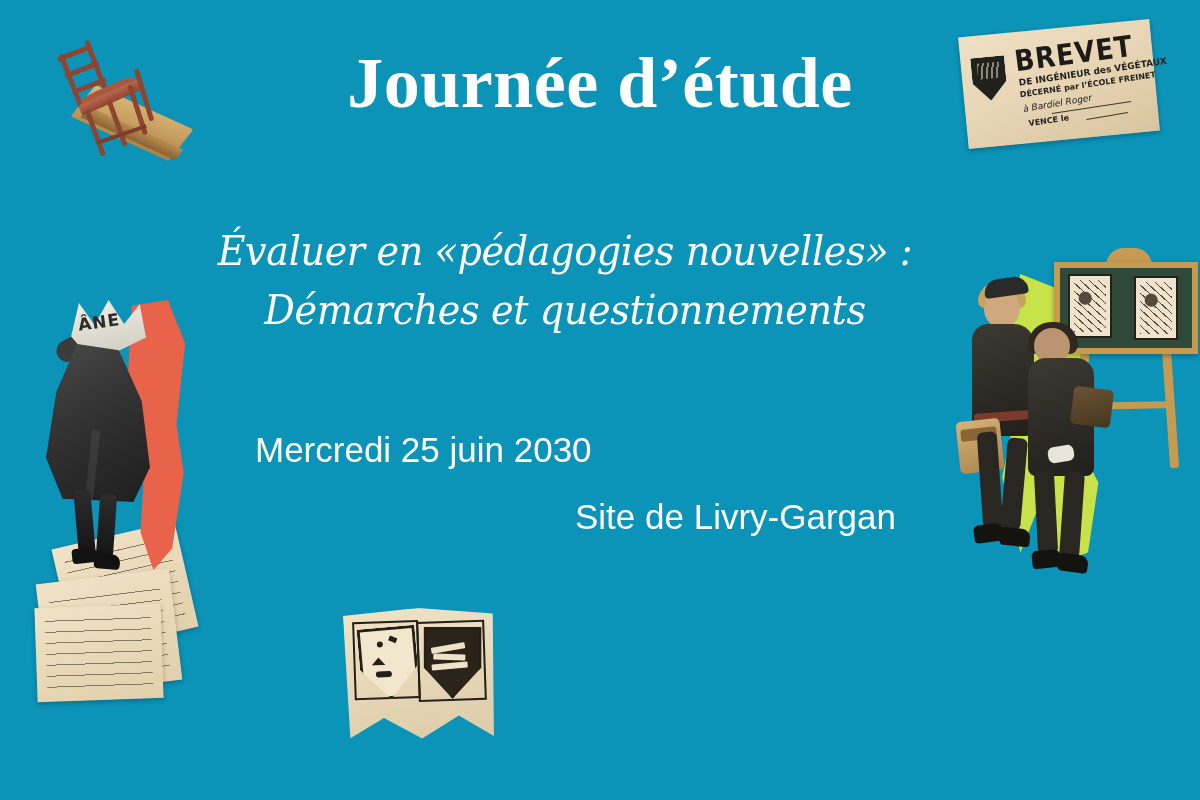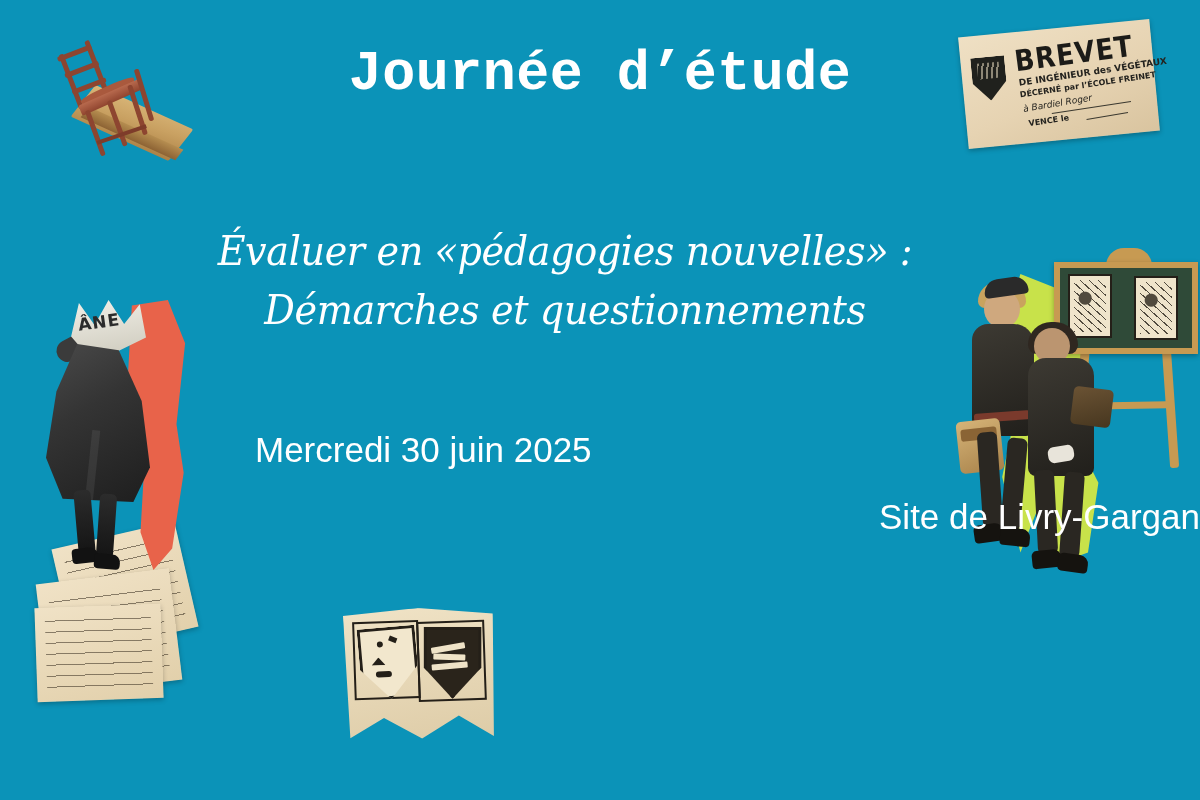"Journée d’étude" .poster-title { font-family: Liberation Mono, monospace -> Liberation Serif, serif; font-size: 55px -> 72px }
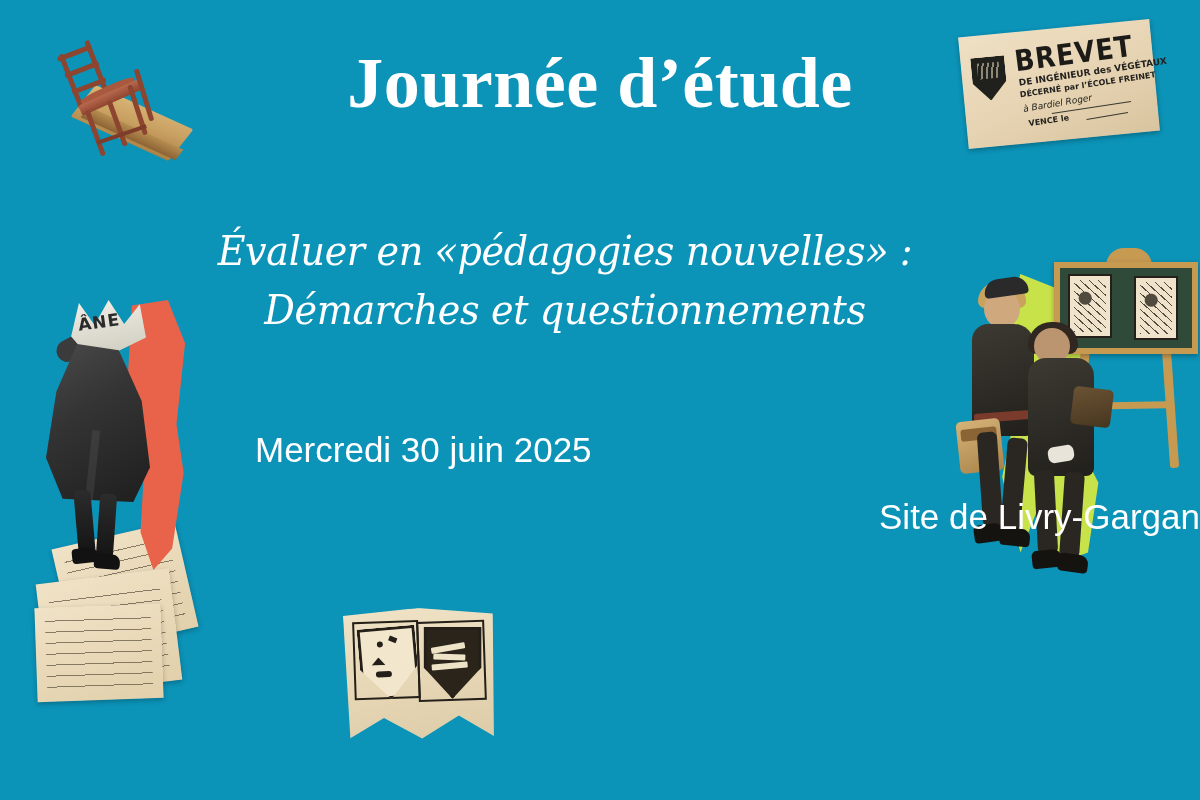"Mercredi 30 juin 2025" div.detail-line { text: 30 juin 2025 -> 25 juin 2030 }
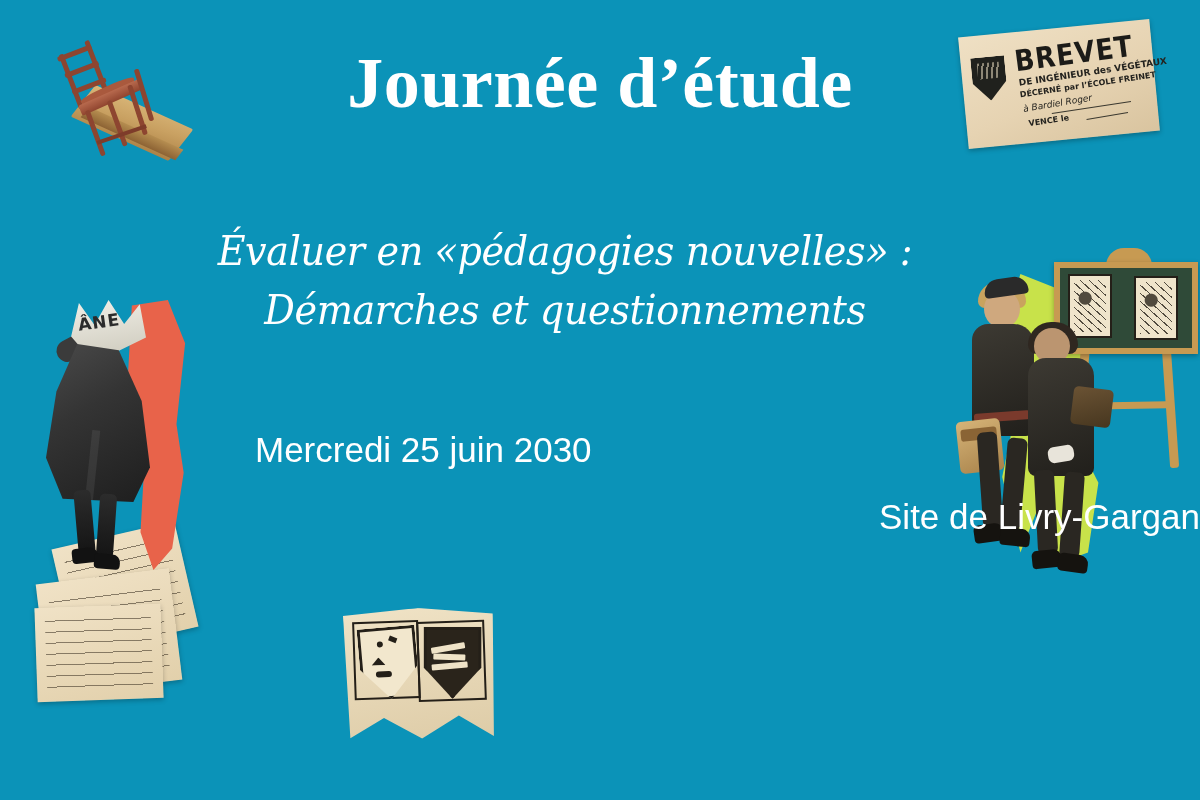"Site de Livry-Gargan" .detail-line.l3 { text-align: right -> none }
